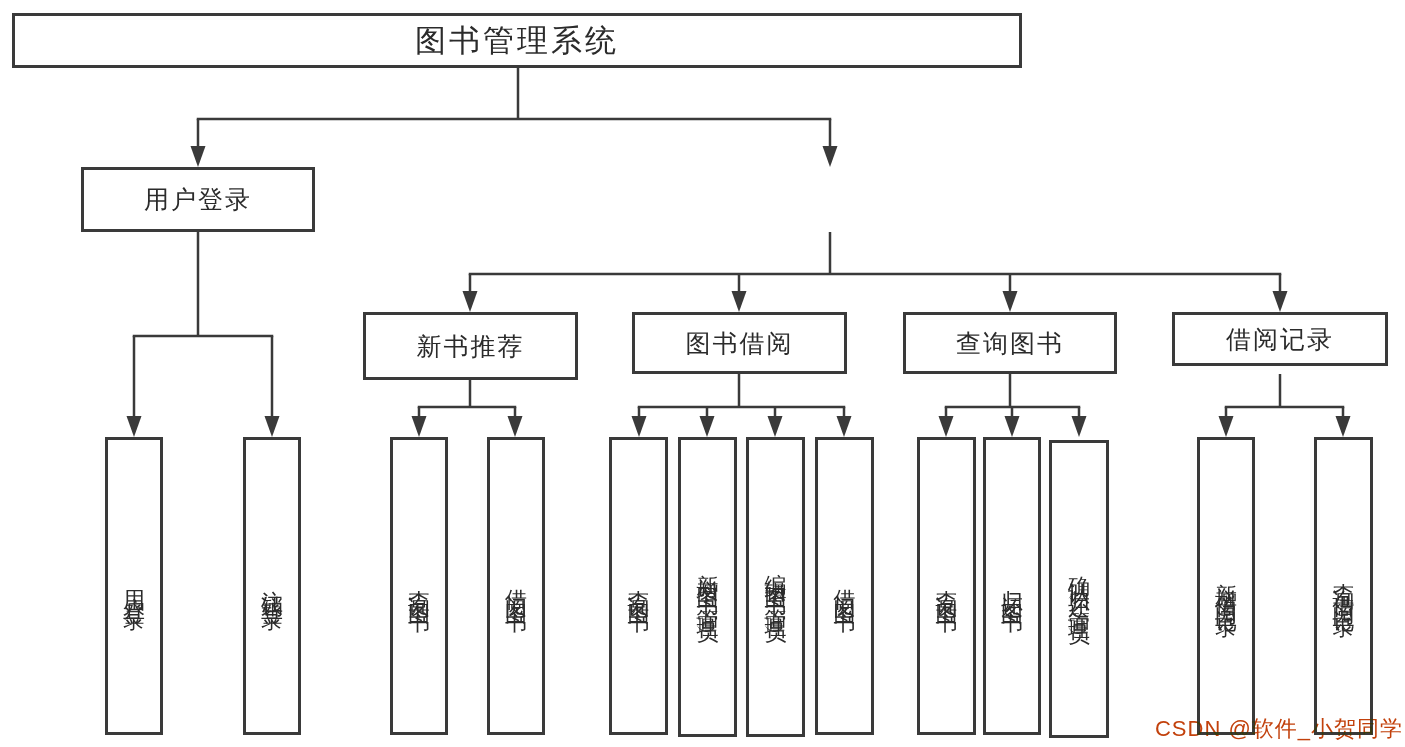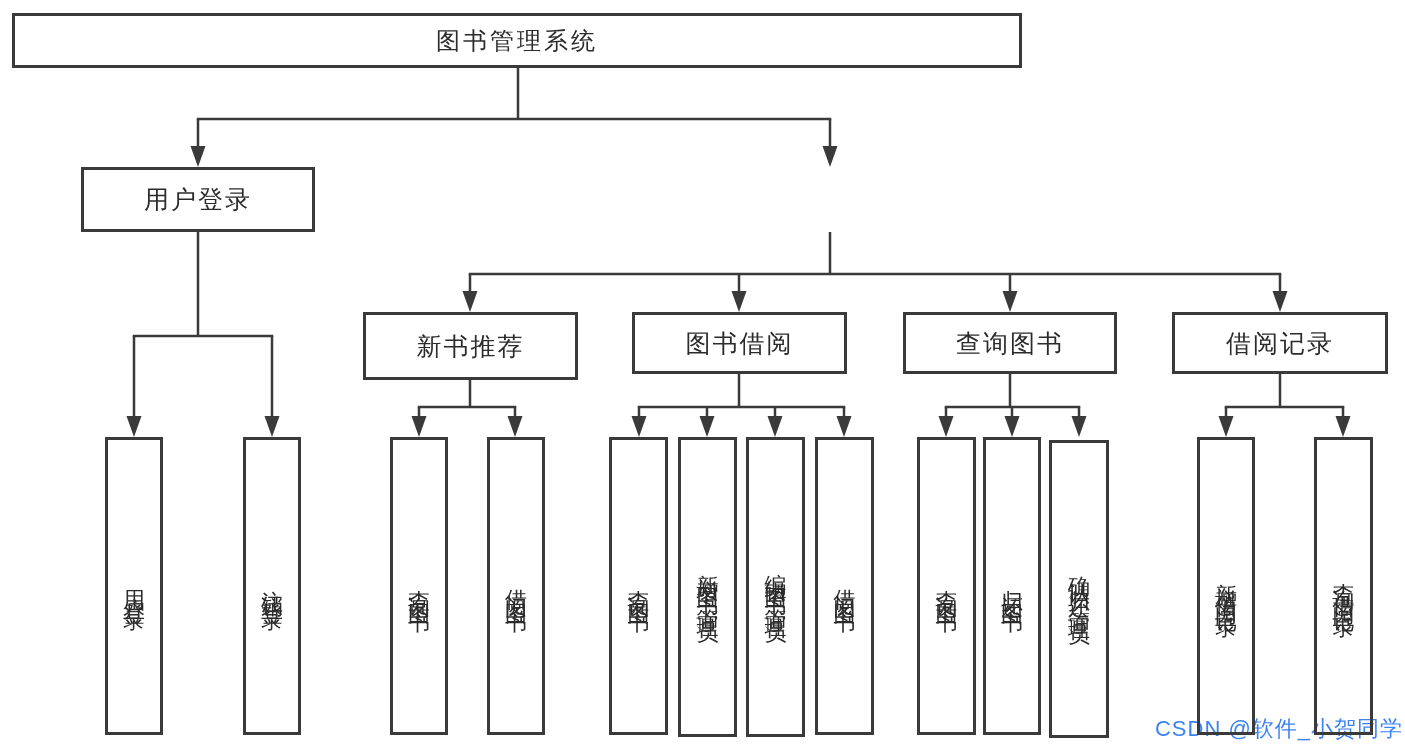"图书管理系统" .root-box { font-size: 24px -> 31px }
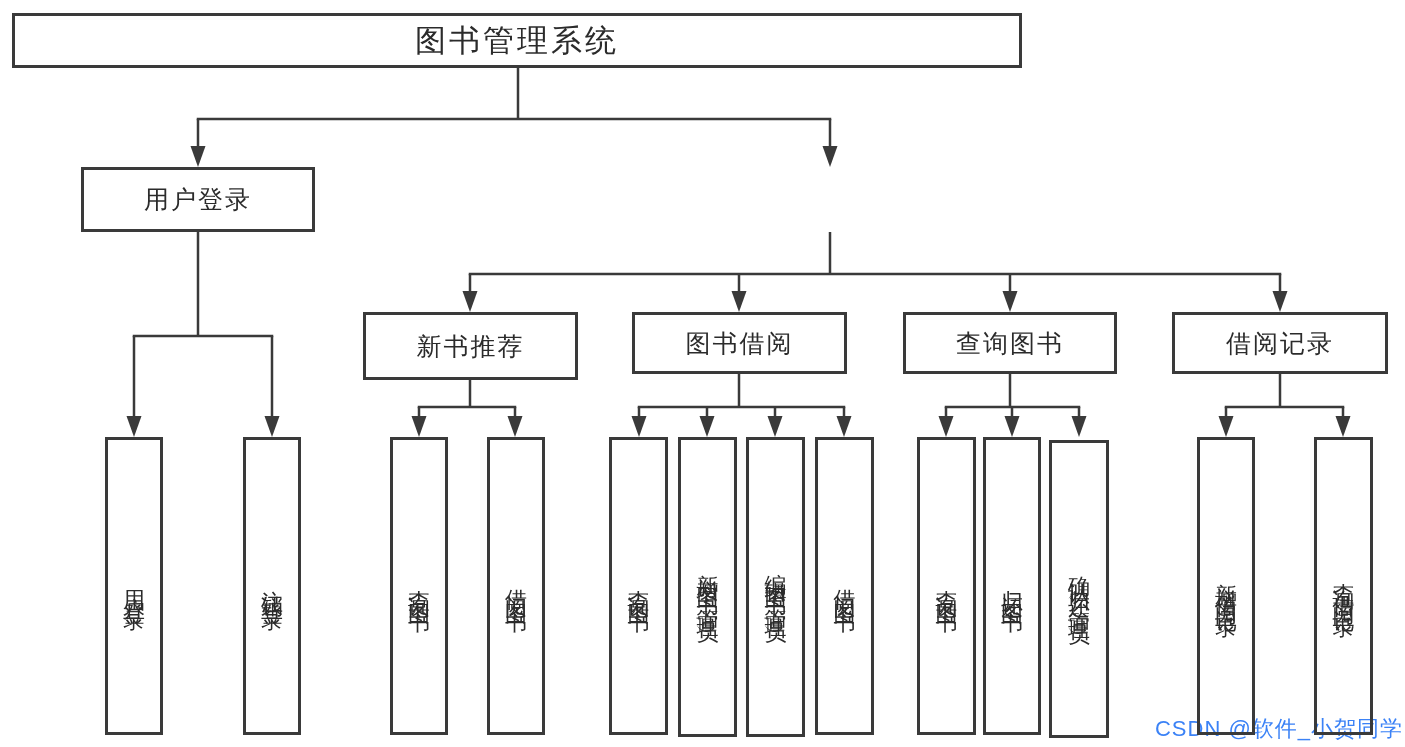"借阅记录" div.box { height: 62px -> 54px }
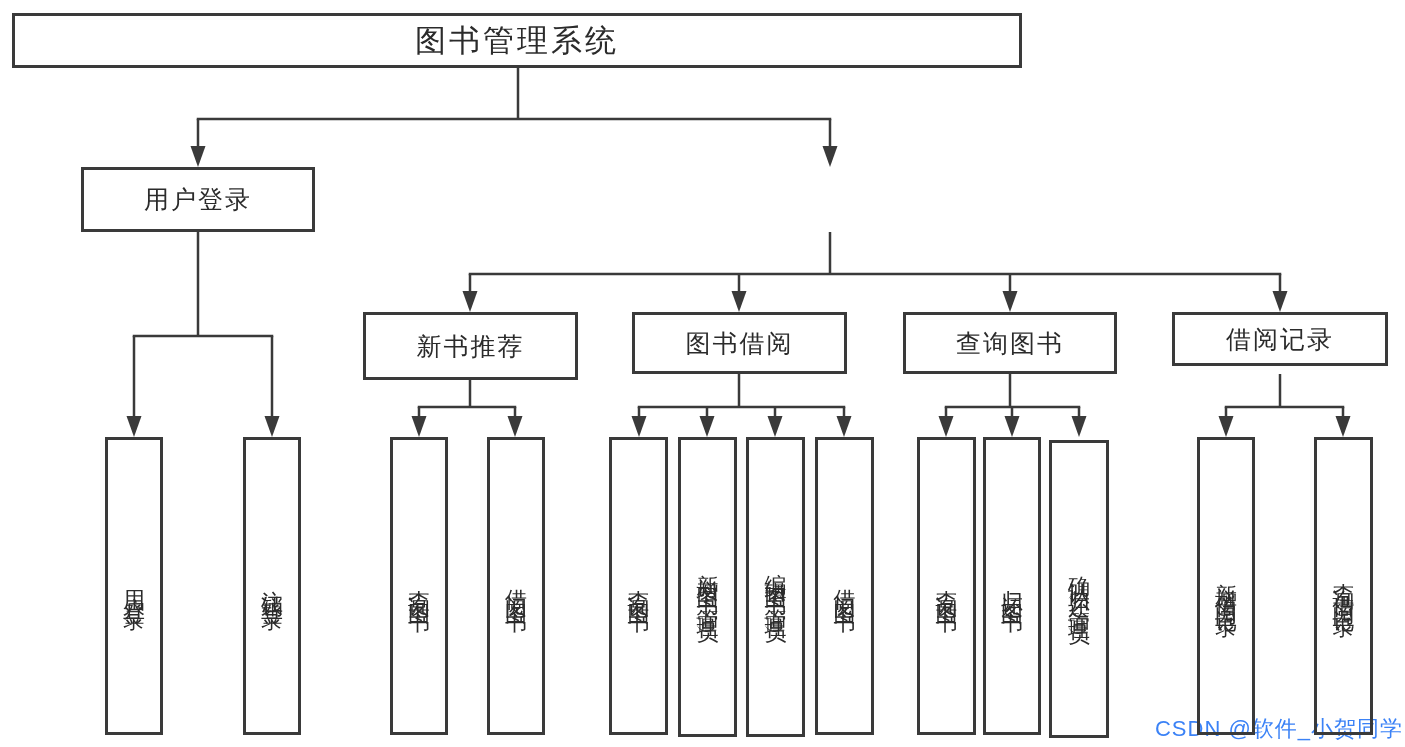"CSDN @软件_小贺同学" .watermark { color: #3b82f6 -> #c2410c }
